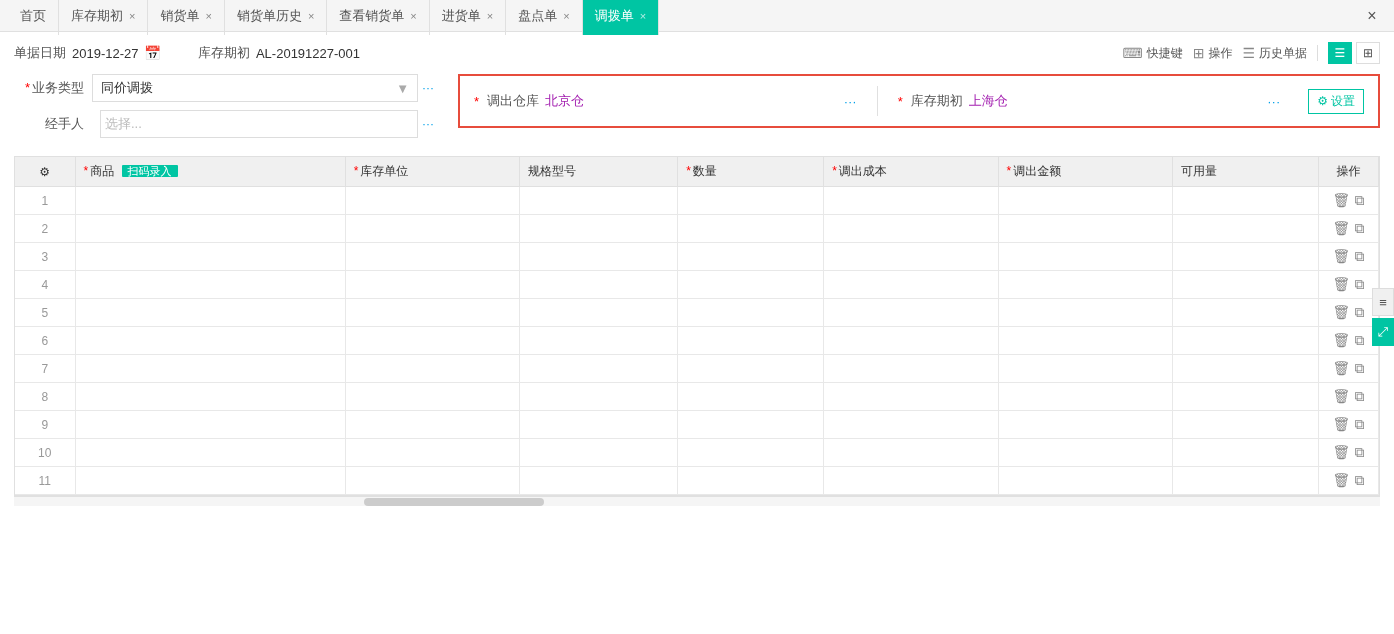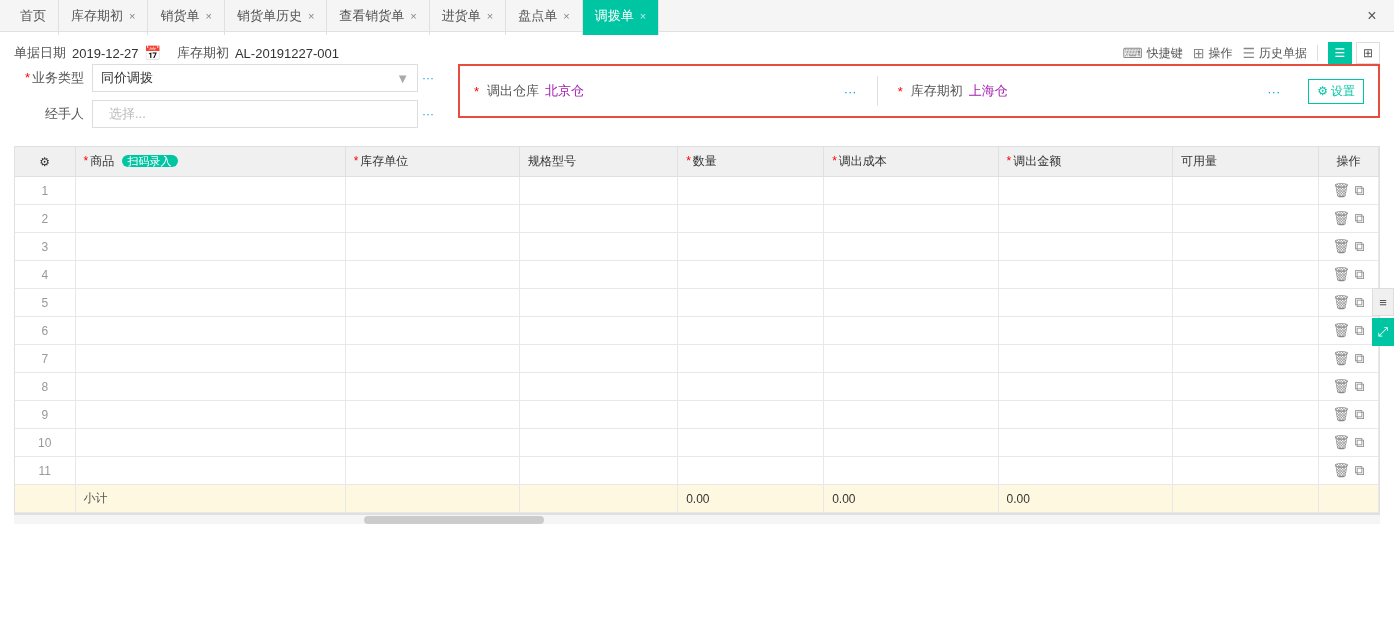"单据日期" .header-row { gap: 15px -> 36px; margin-bottom: none -> 10px }
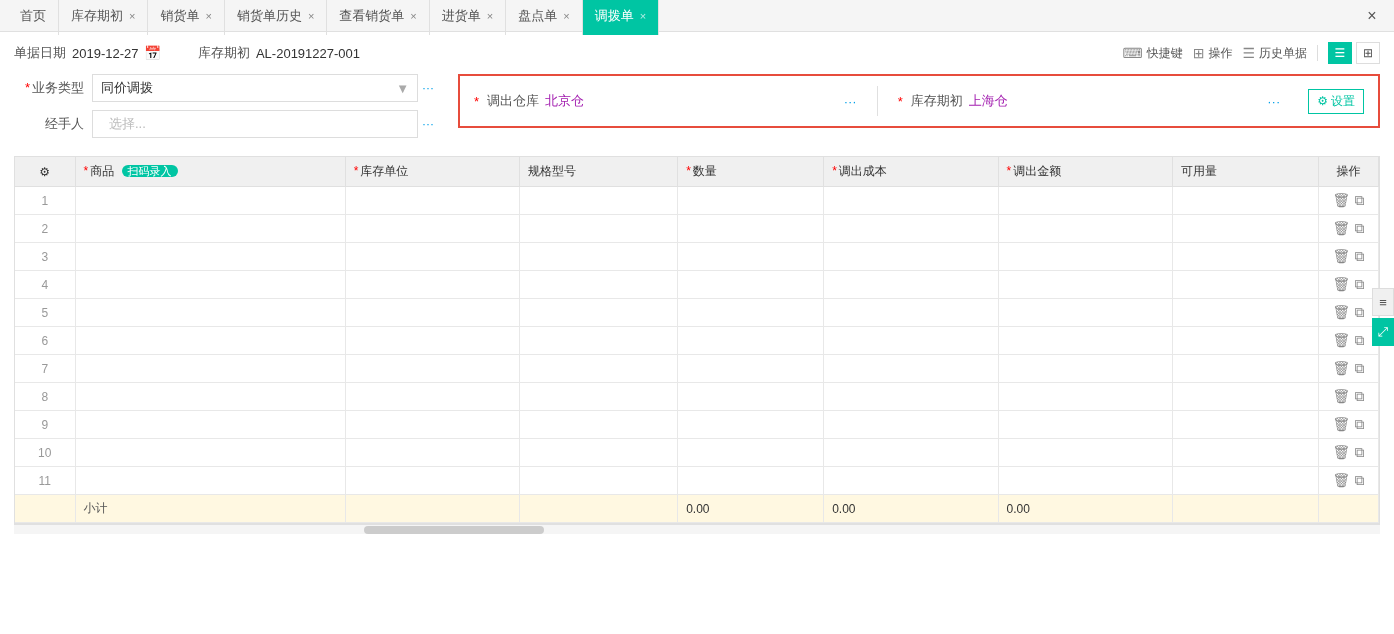"选择..." .form-input-text { margin-left: none -> 8px; padding: 4px 16px -> 4px 4px }
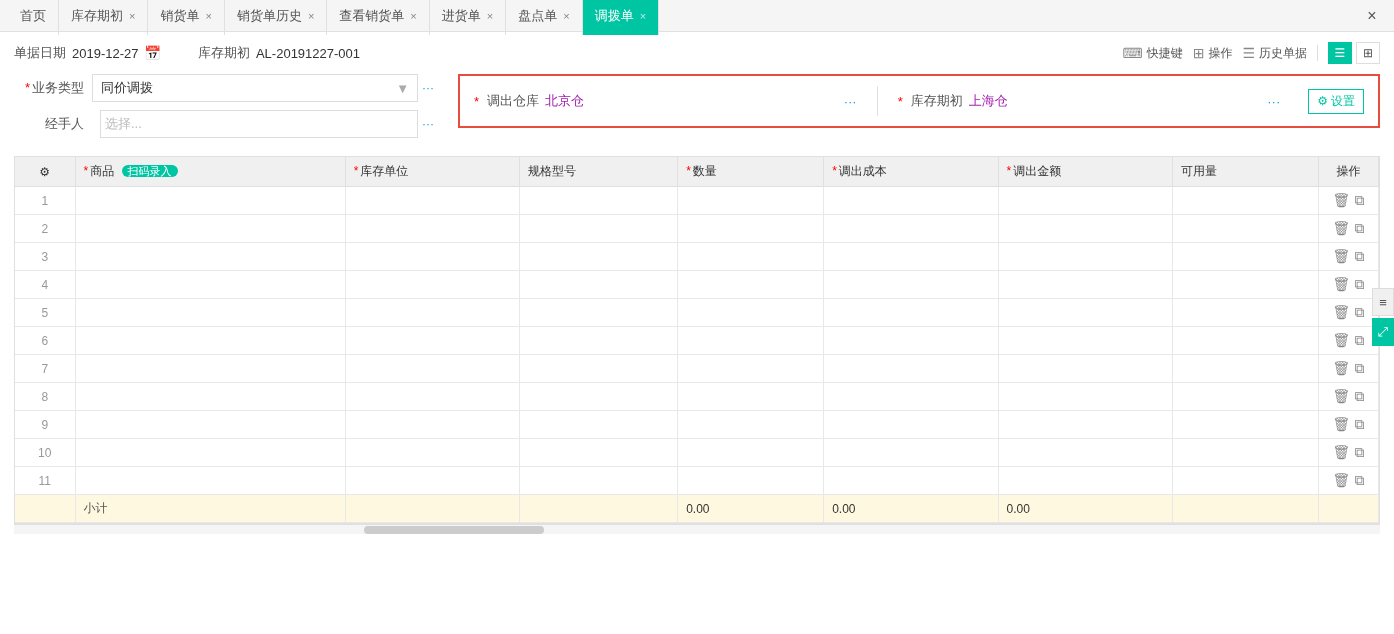"扫码录入" thead th .scan-btn { border-radius: 6px -> 1px }
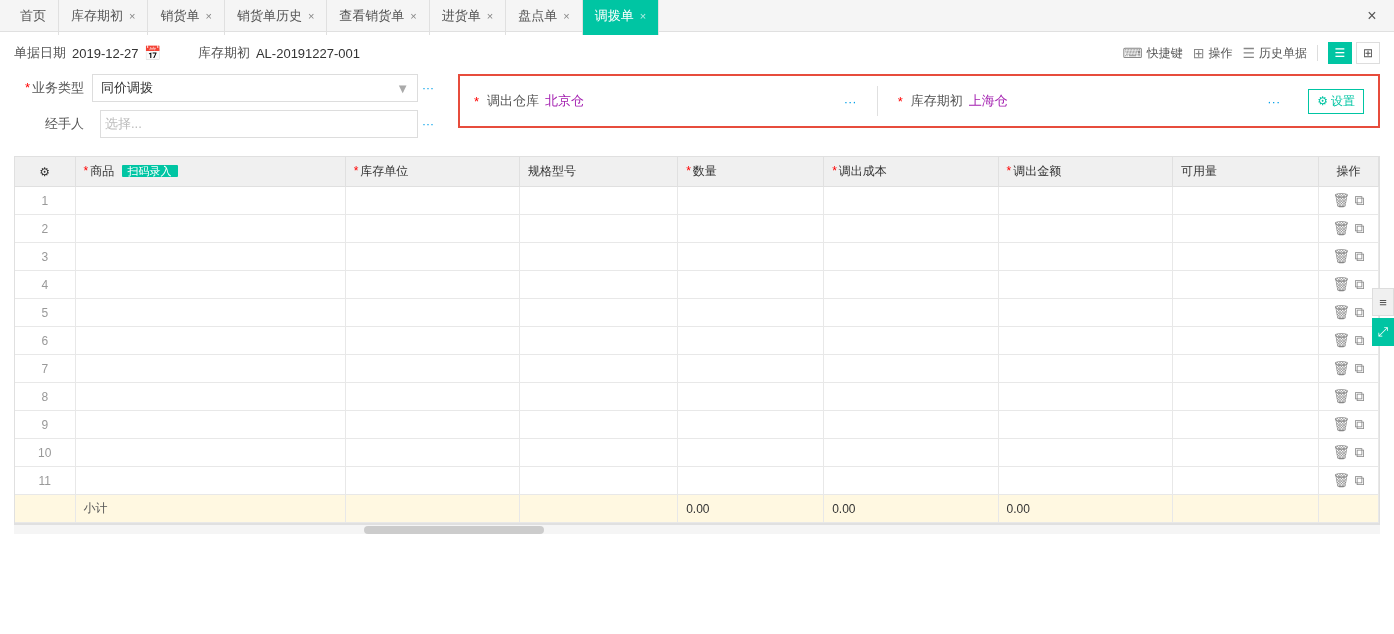"小计" tr { html: <tr> <td></td> <td>小计</td> <td></td> <td></td> <td>0.00</td> <td>0.00</td> <td>0.00</td> <td></td> <td></td> </tr> -> none }
